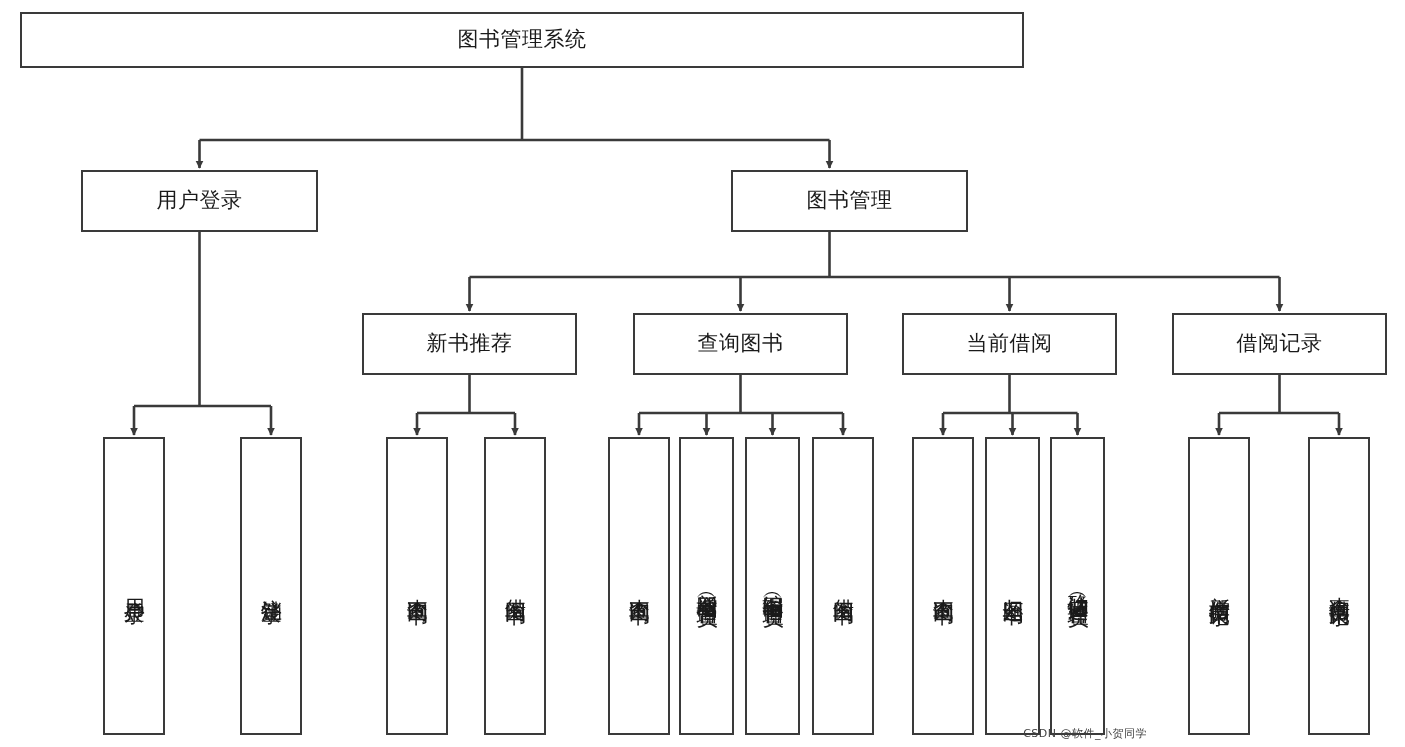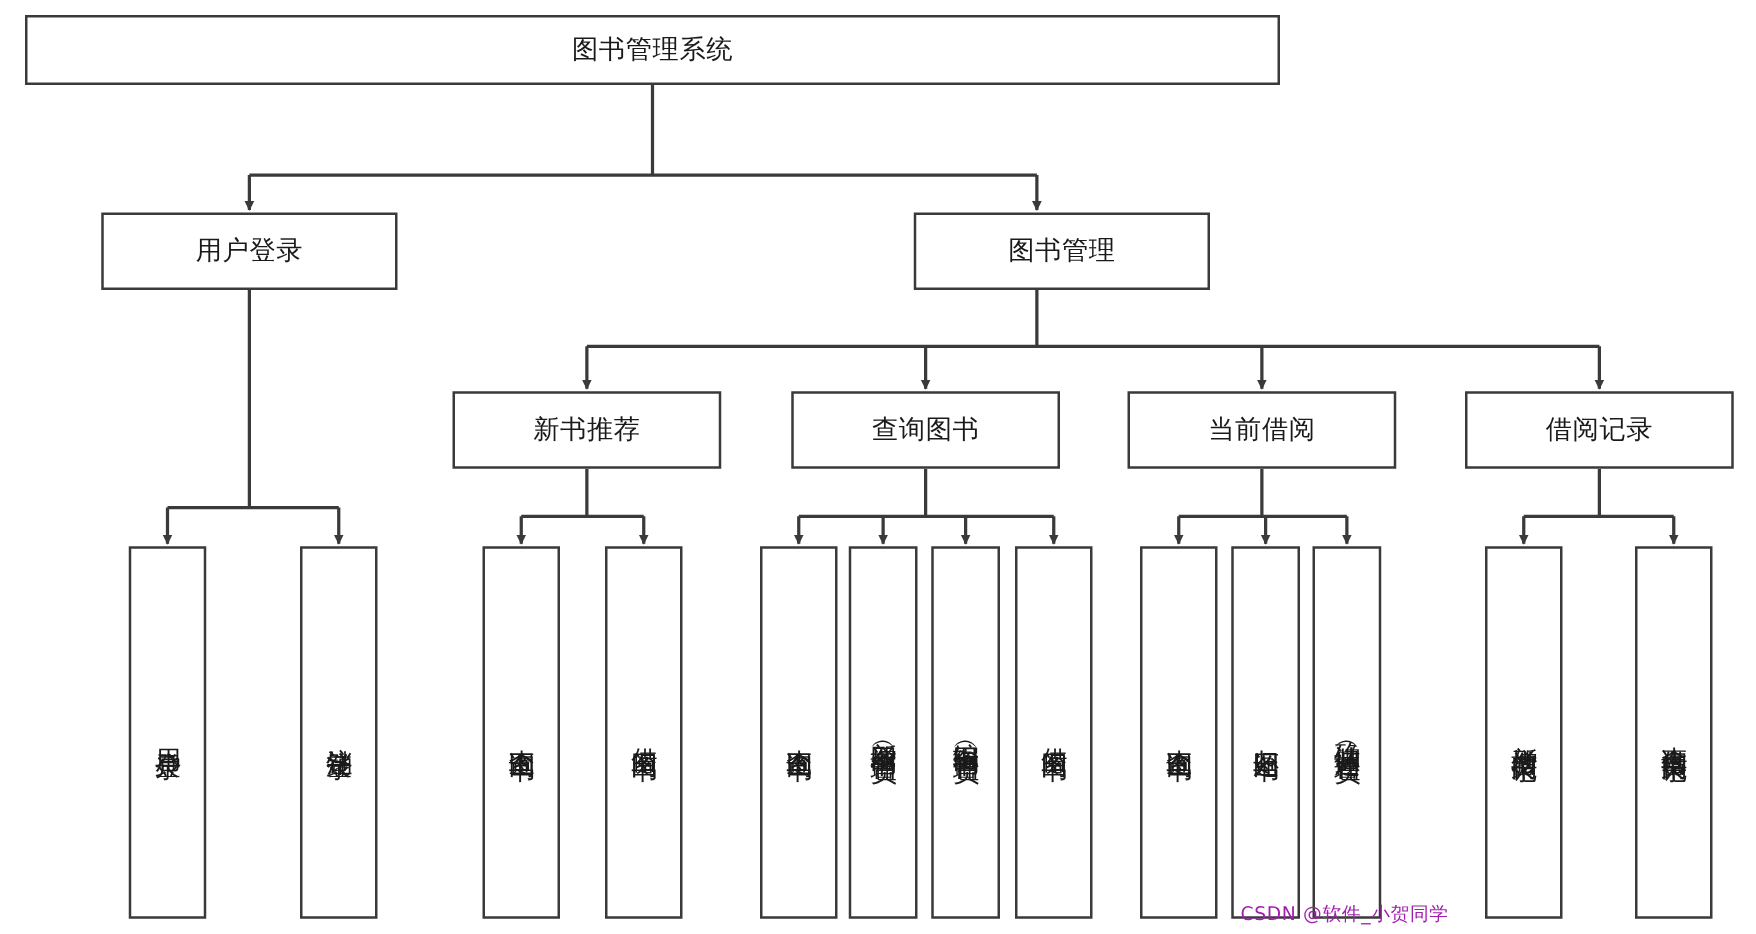"CSDN @软件_小贺同学" .watermark { color: #a21caf -> #404040; font-size: 15px -> 11px; right: 8px -> 20px }
